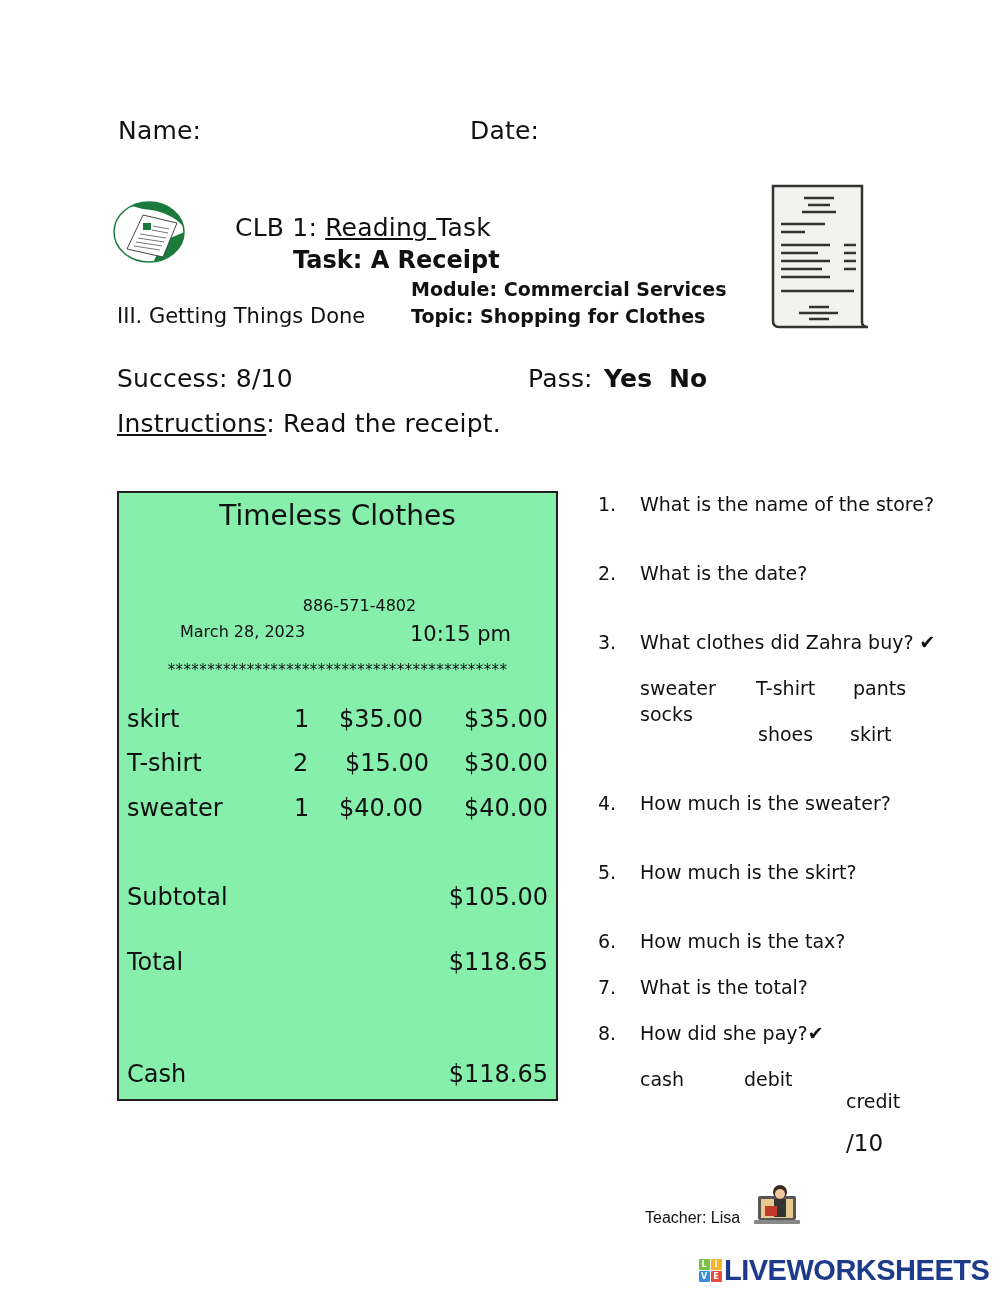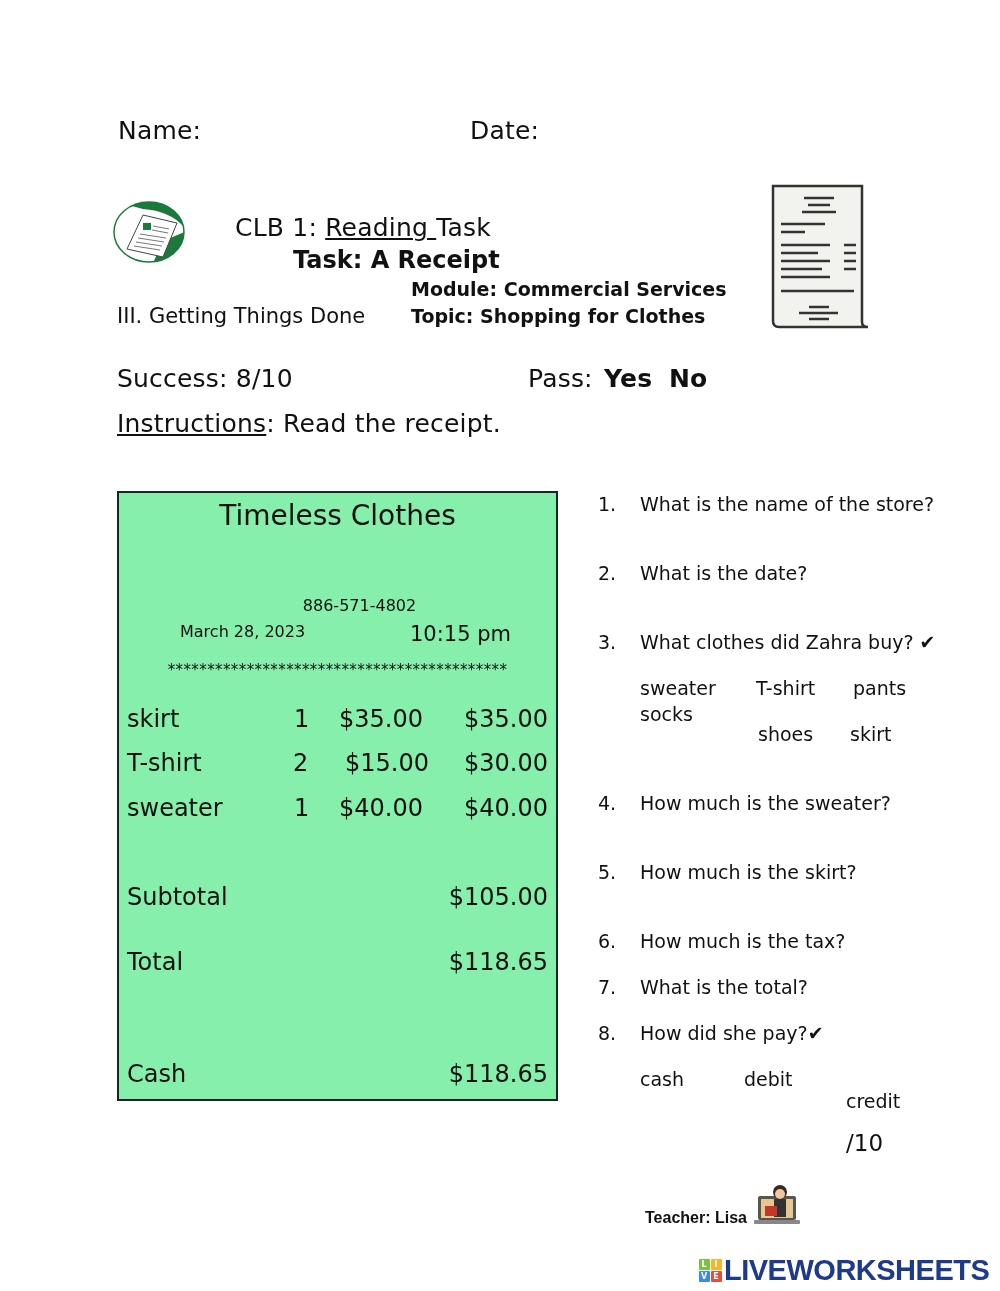"Teacher: Lisa" div.abs { font-weight: bold -> none }
